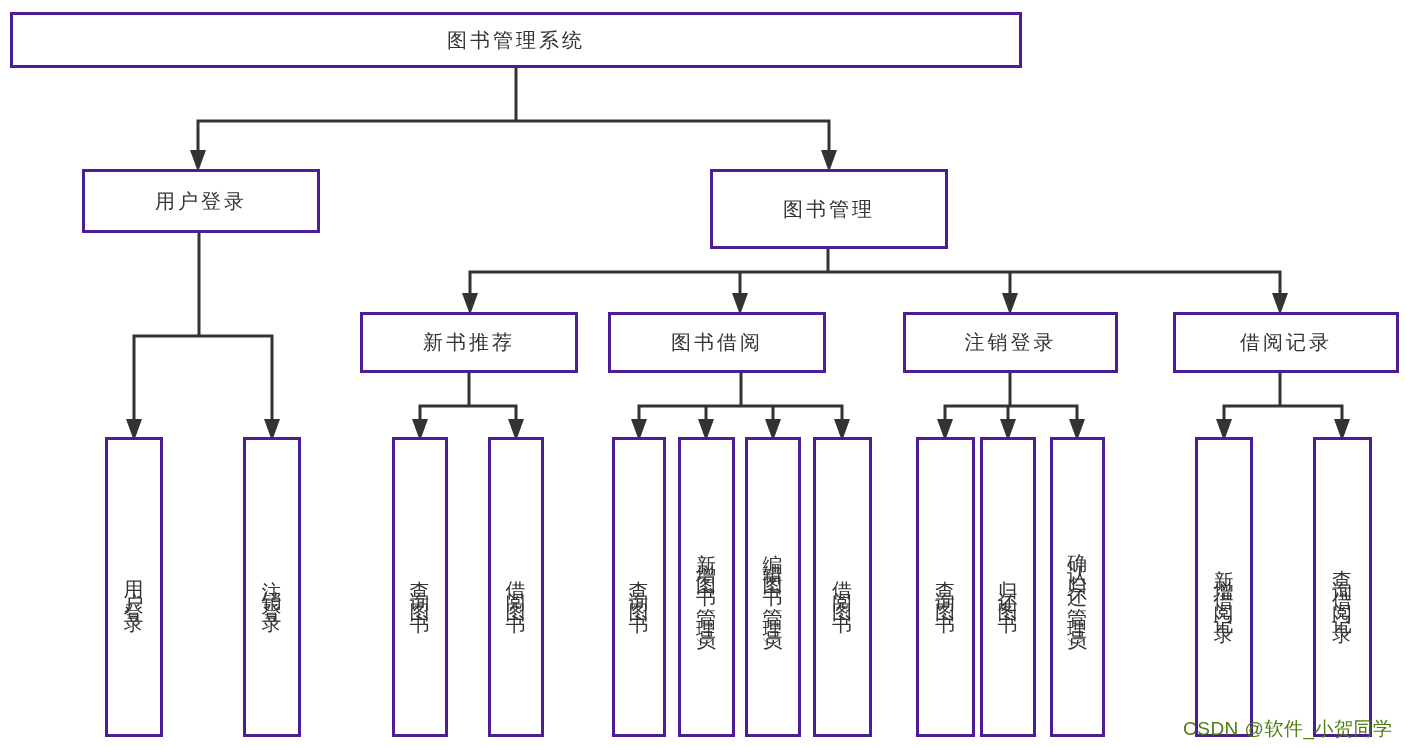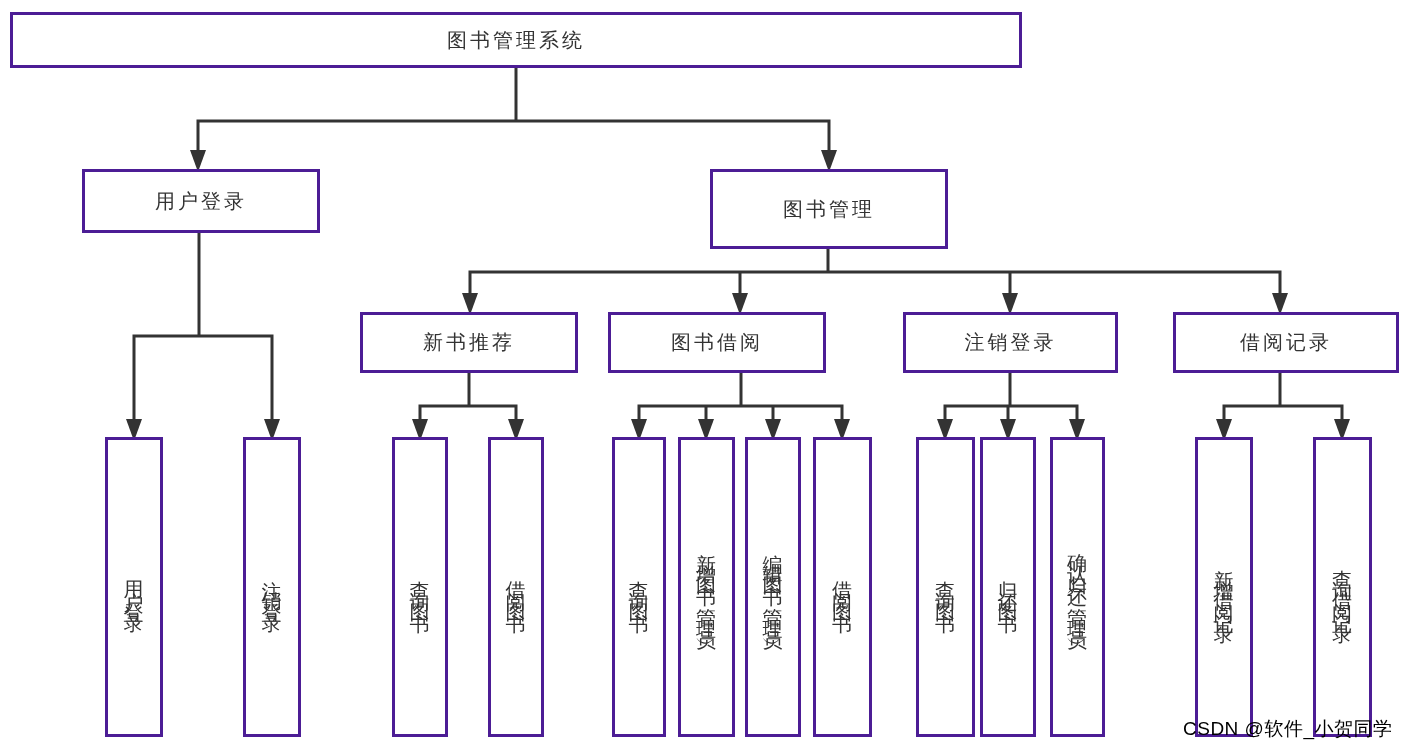"CSDN @软件_小贺同学" #watermark { color: #000000 -> #4d7c0f }
